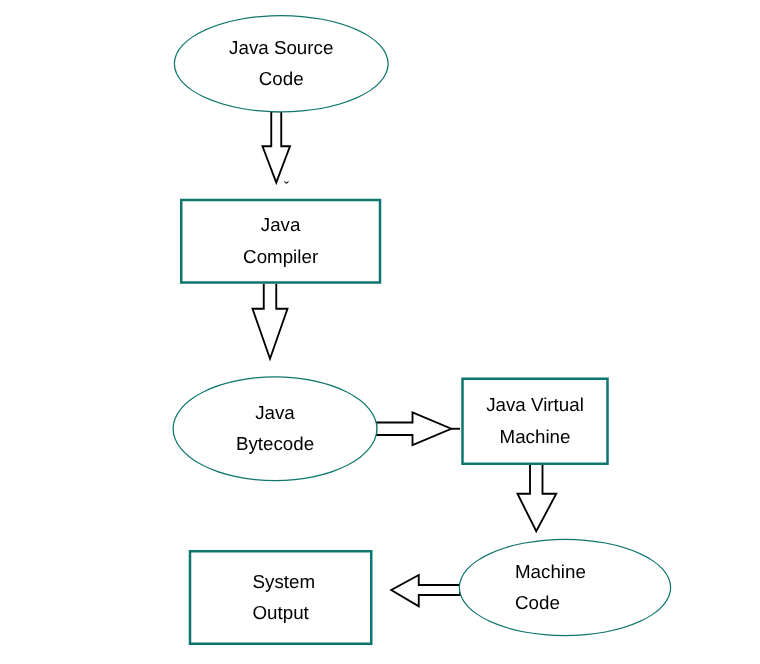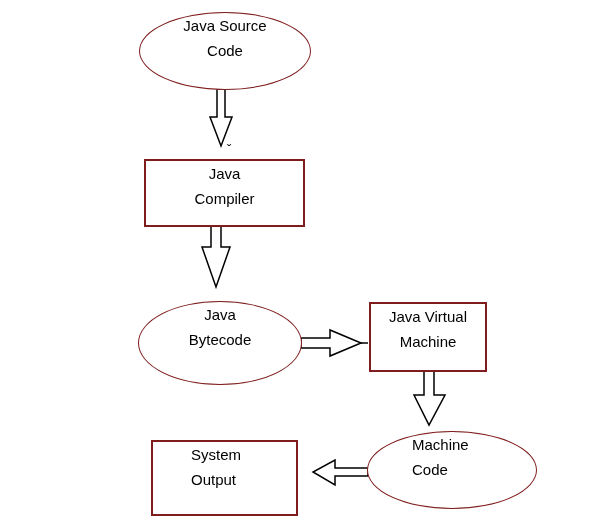"Java Source" .node { align-items: none -> center; border: 2px solid #7f1d1d -> 2px solid #0f766e }
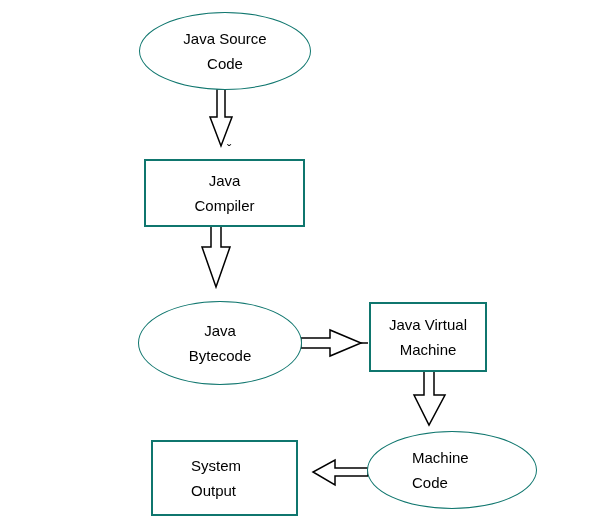"System" div.node { padding-left: 38px -> 49px }
